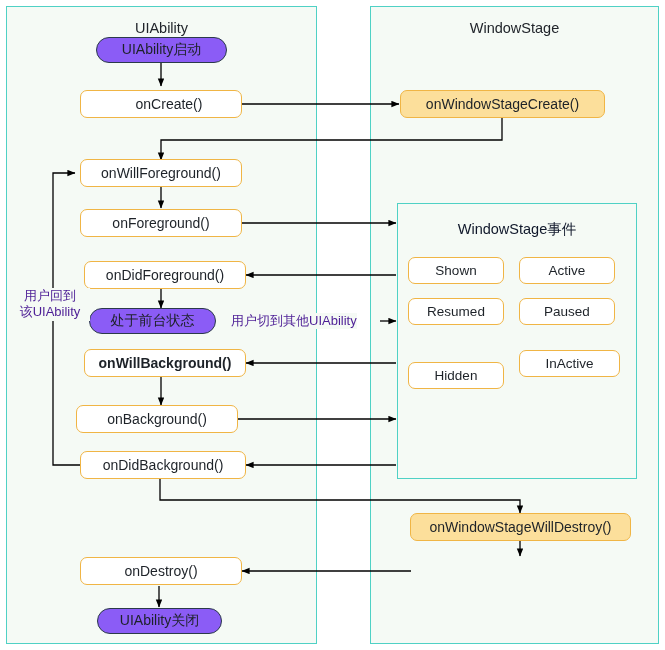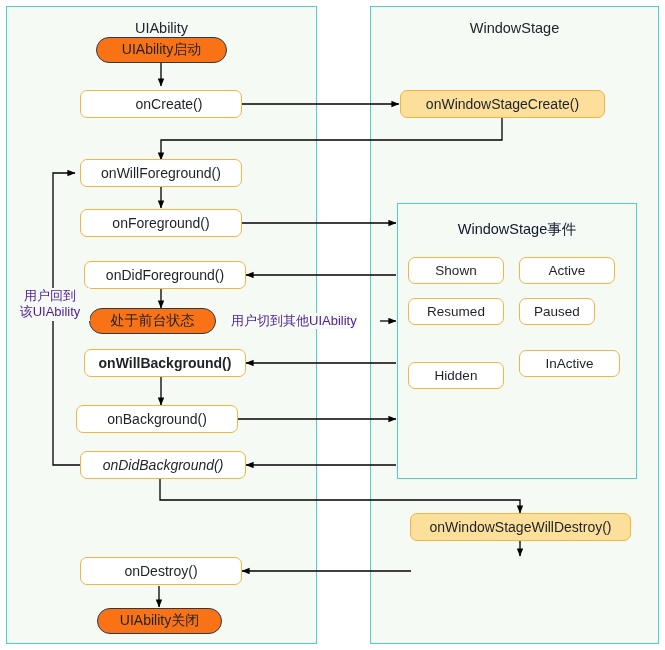"UIAbility启动" .terminal { background: #f97316 -> #8b5cf6 }
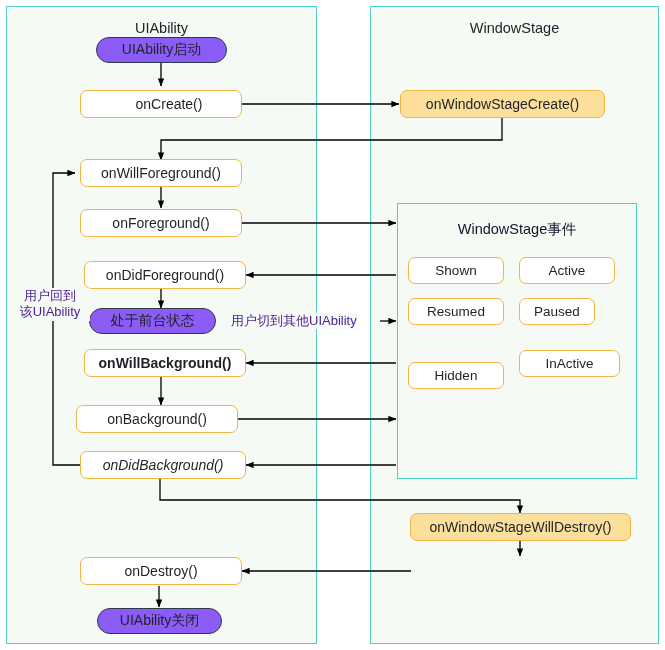"Paused" div.node { width: 76px -> 96px }
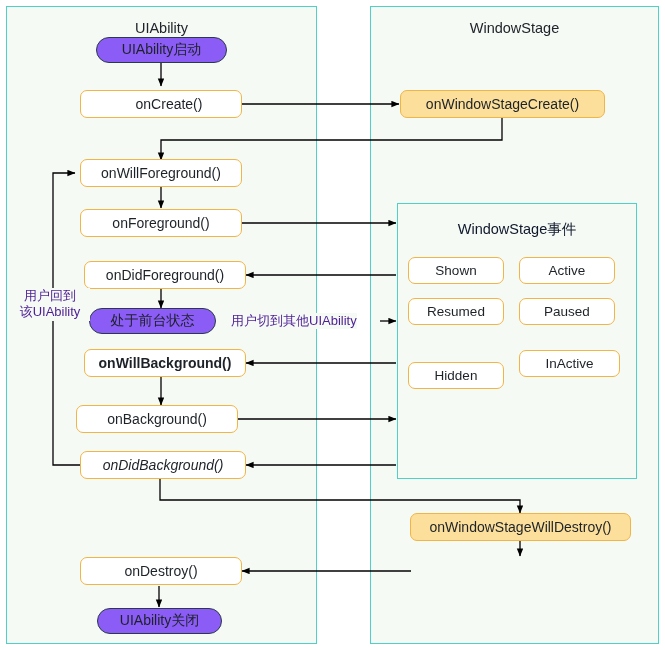"onDidBackground()" div.node { font-style: italic -> none }
